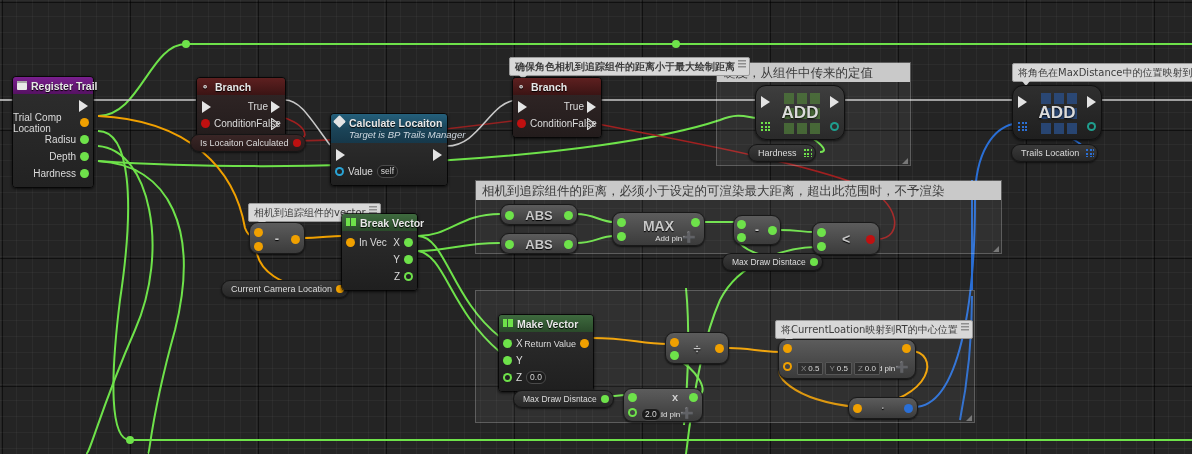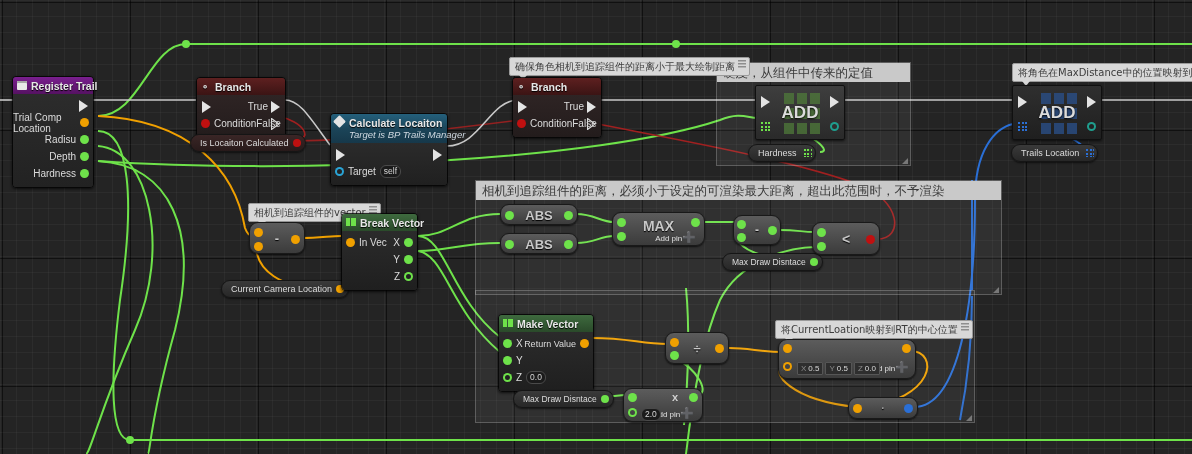"确保角色相机到追踪组件的距离小于最大绘制距离" div.bub { font-weight: none -> bold }
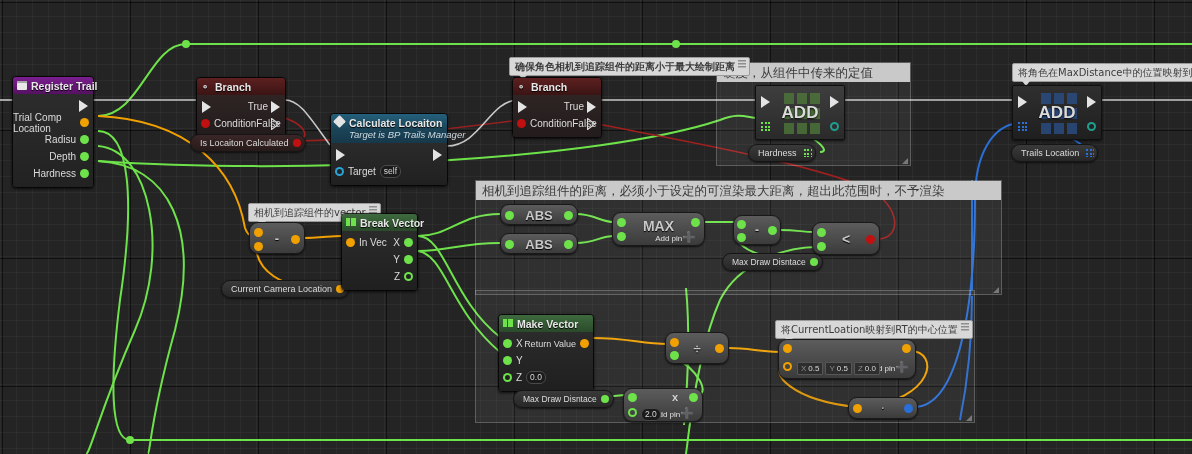"ADD" .addnode { border-radius: 2px -> 11px }
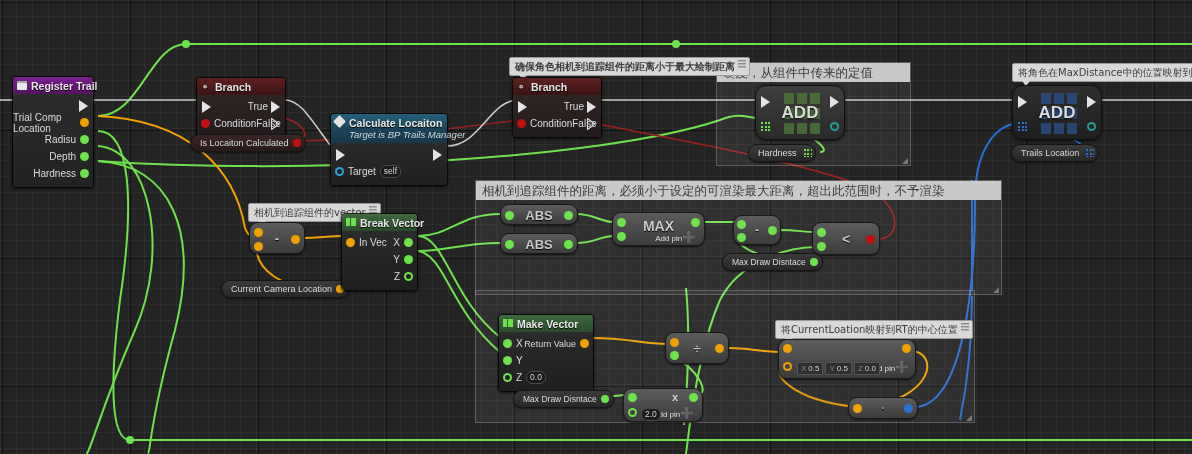"Target" span.lbl { text: Target -> Value }
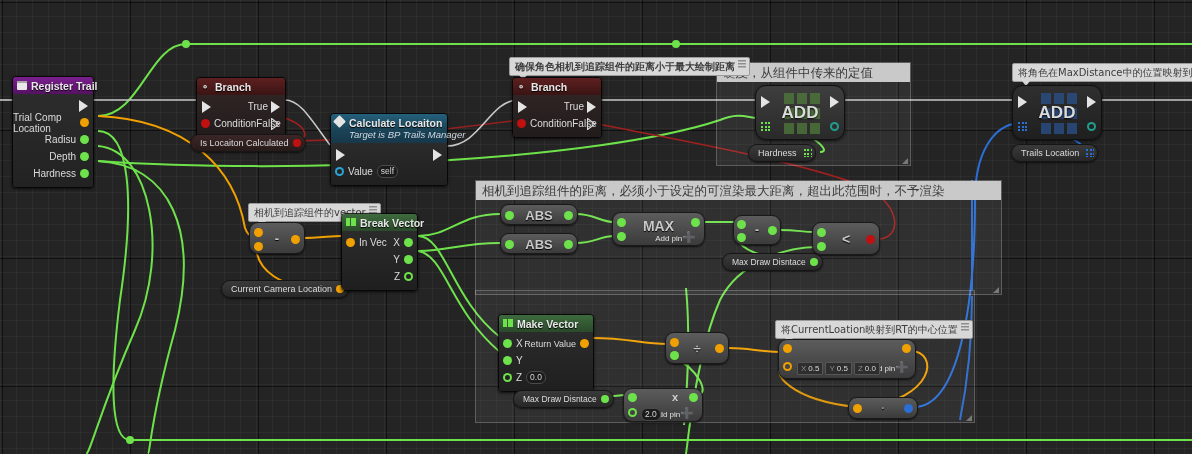"相机到追踪组件的距离，必须小于设定的可渲染最大距离，超出此范围时，不予渲染" div.cbox { height: 115px -> 74px }
